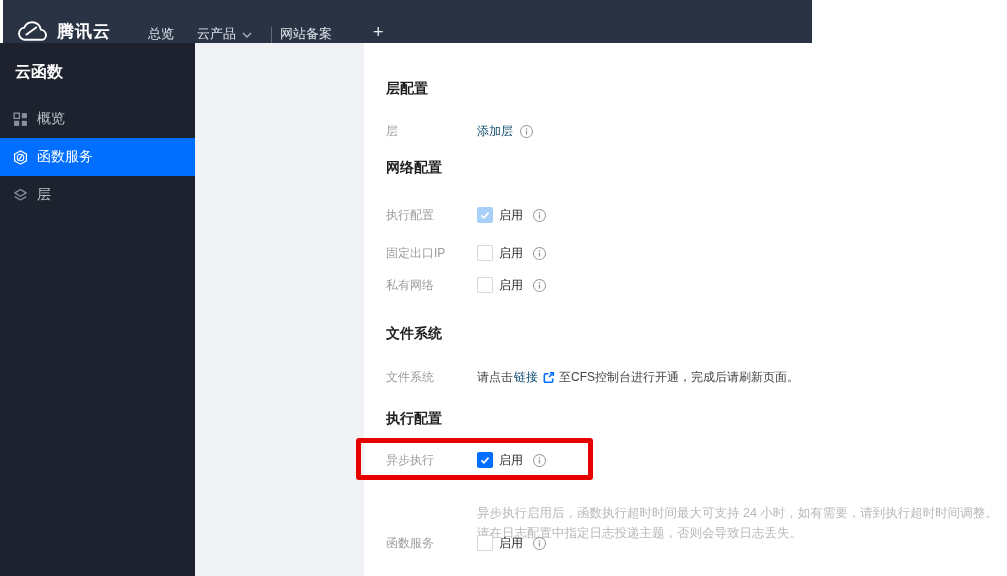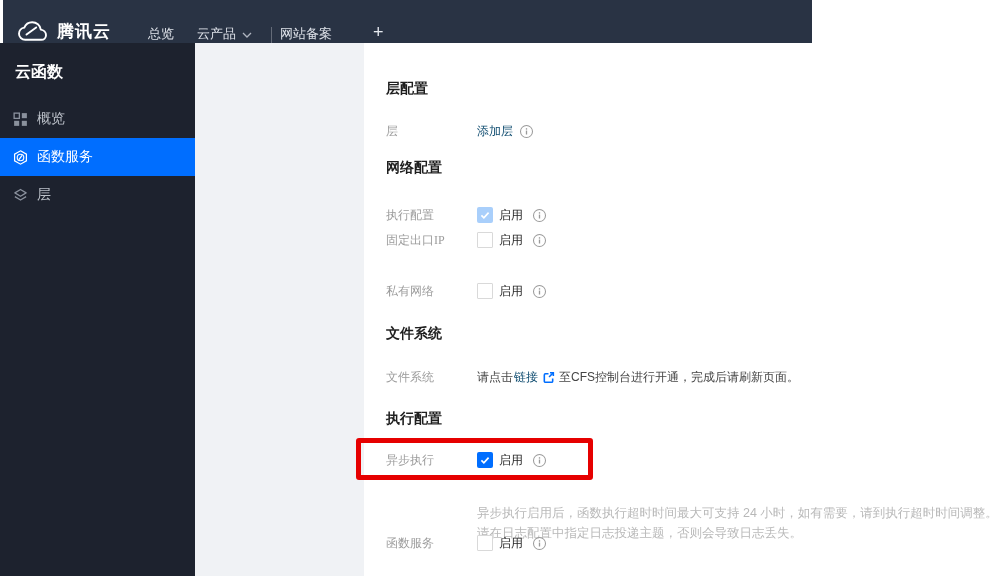"固定出口IP" .r-fixedip { font-family: Liberation Serif, serif -> none; top: 188px -> 201px }
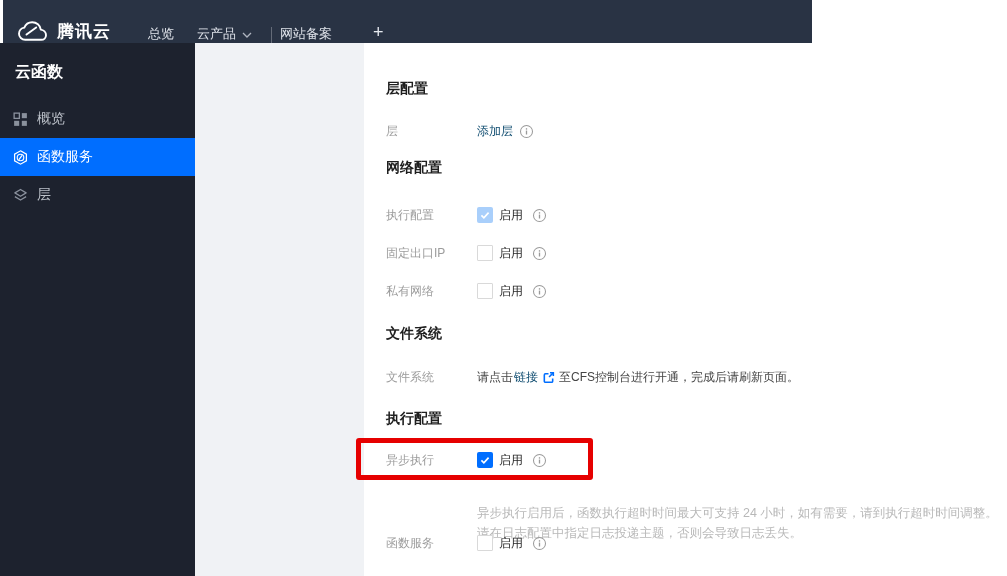"私有网络" .r-vpc { top: 239px -> 233px }
